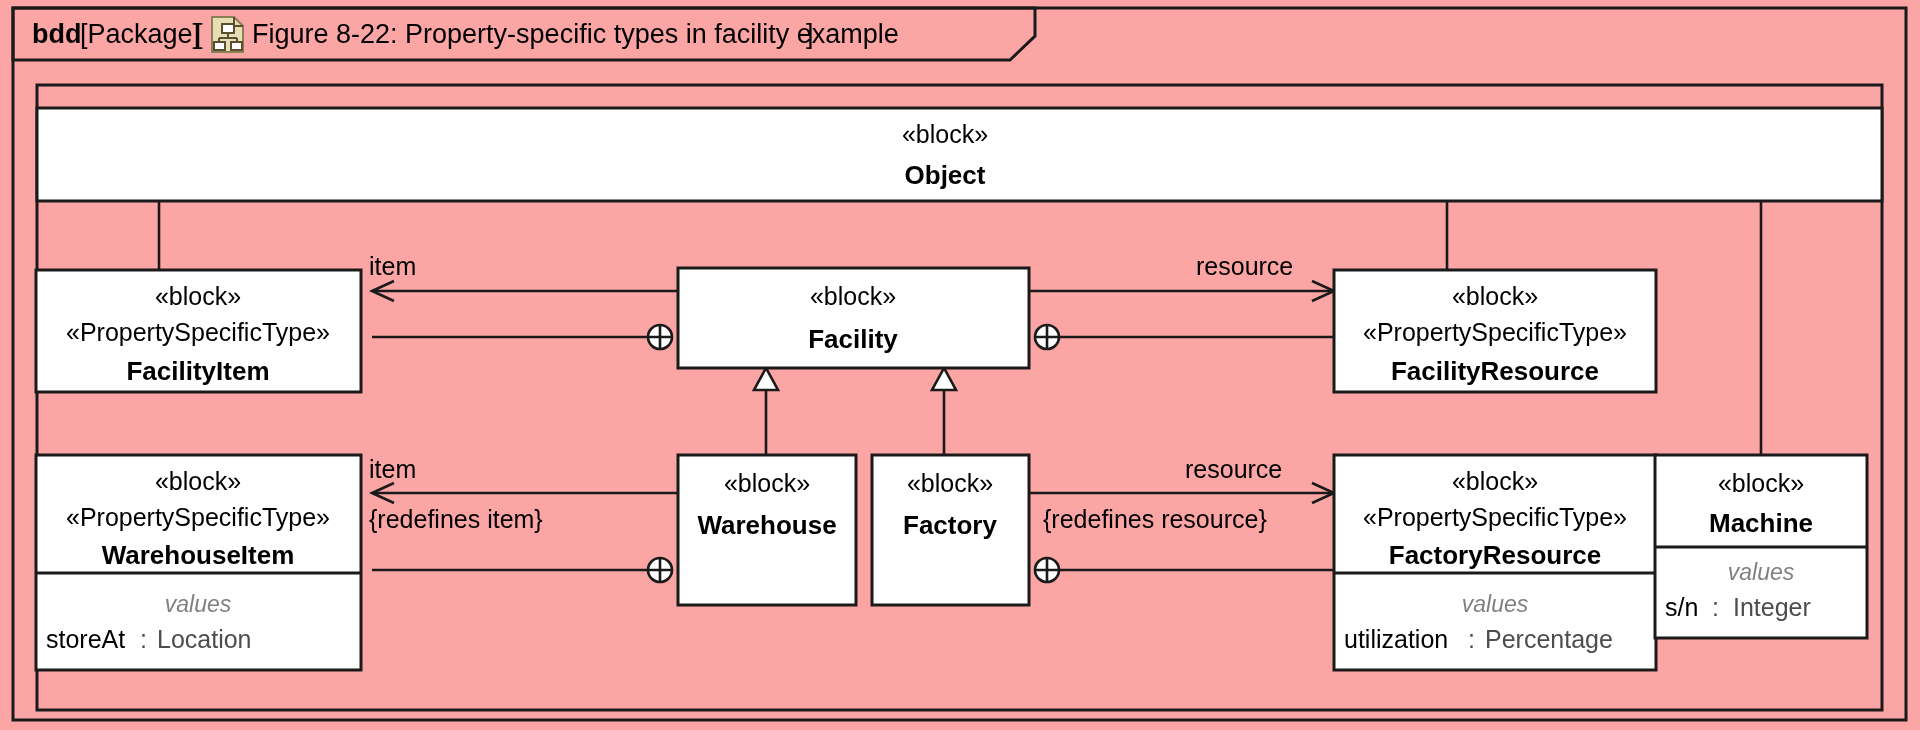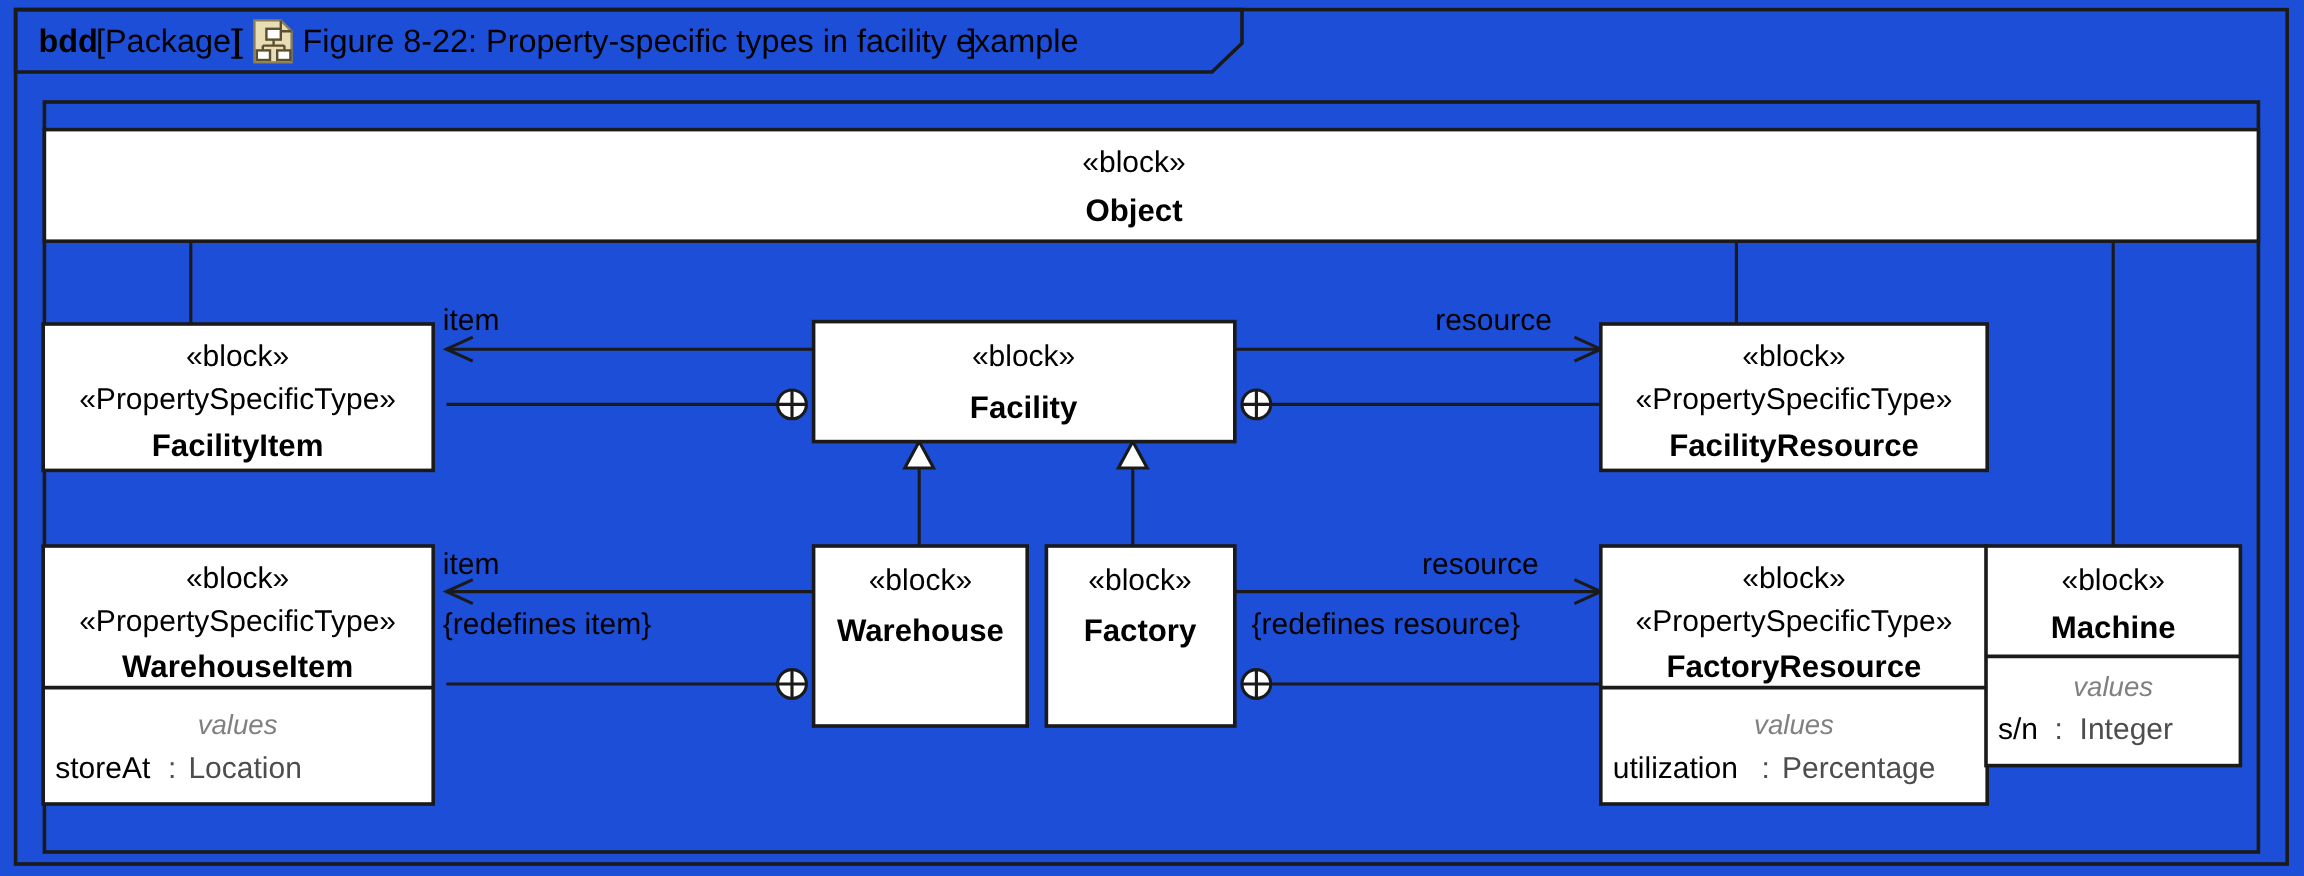"bdd" #page { background: #1d4ed8 -> #fca5a5 }
